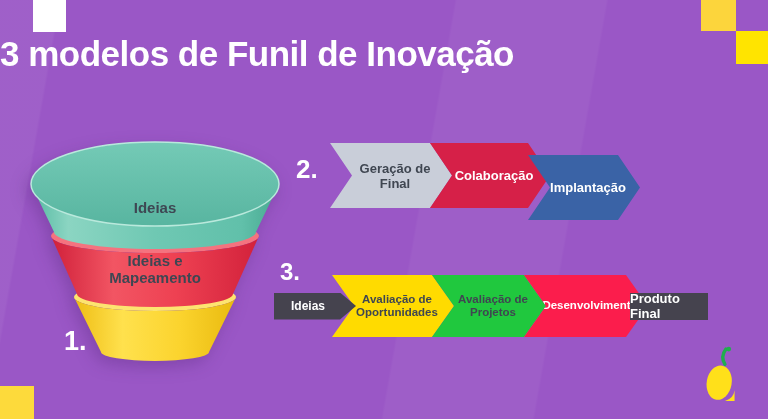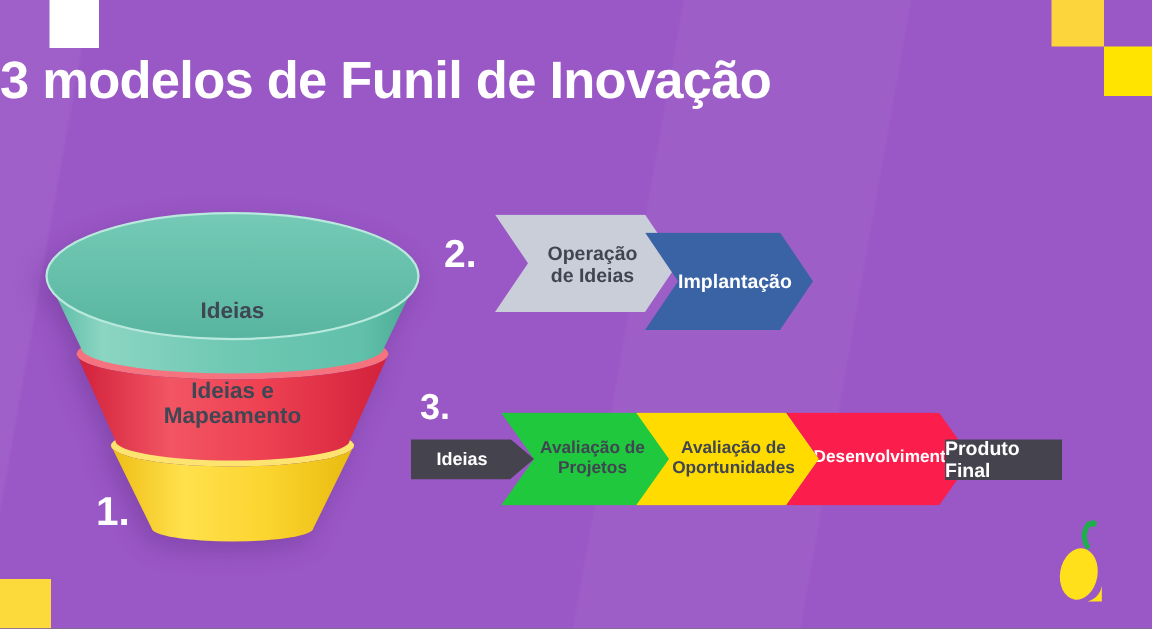"Operação de Ideias" span { text: Operação de Ideias -> Geração de Final }
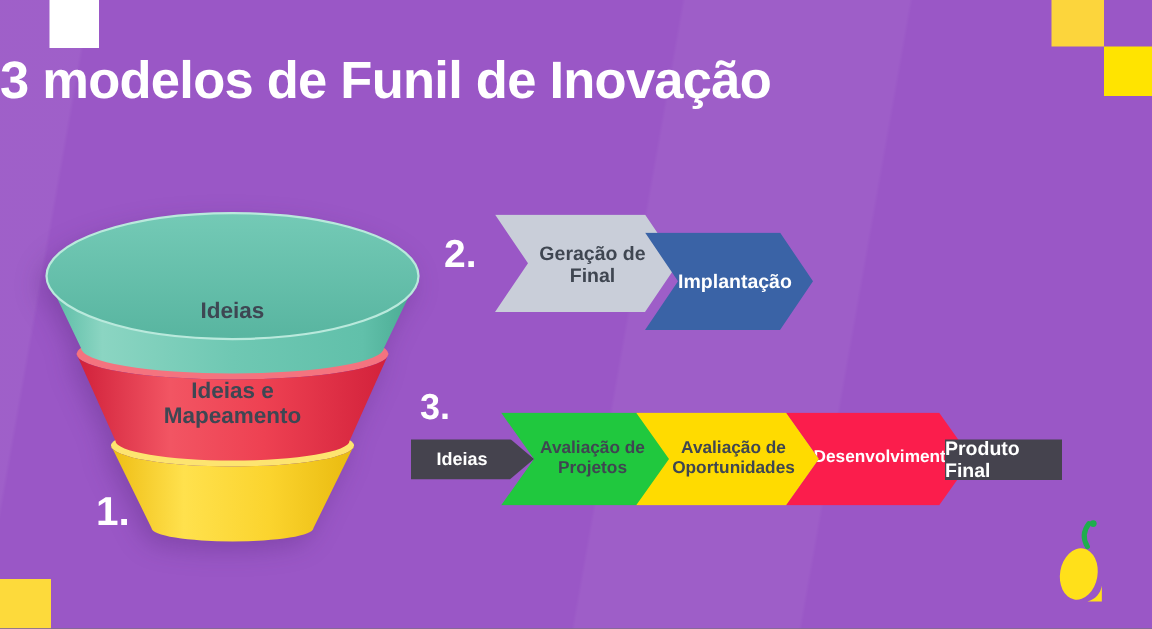"Colaboração" div.chev { html: none -> <div> <span>Colaboração</span> </div> }
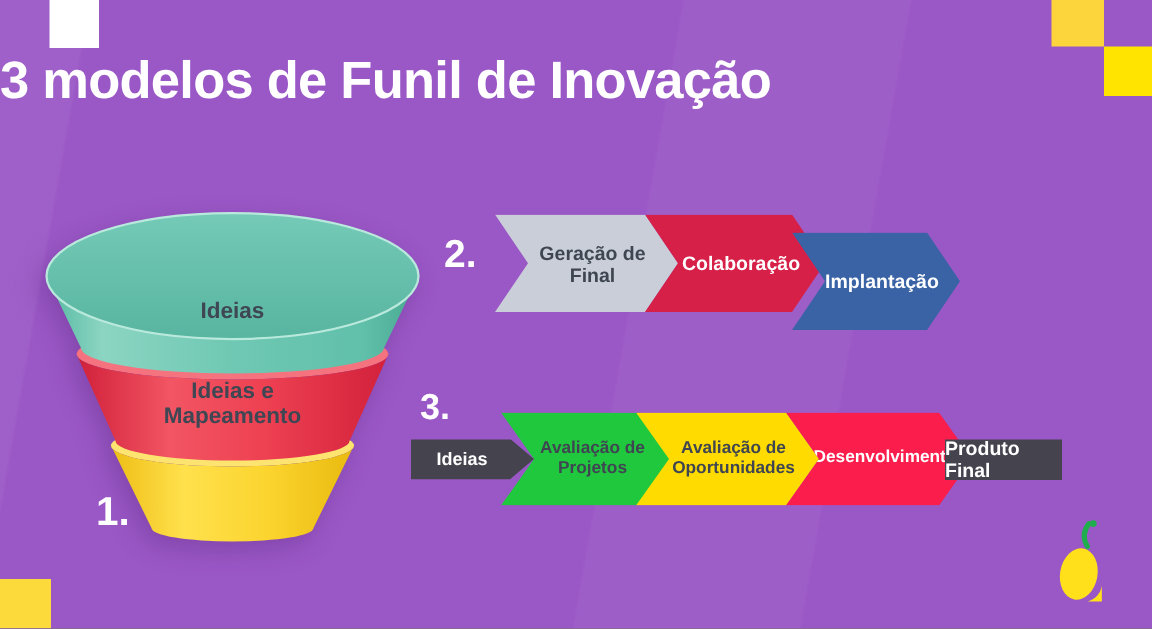"Avaliação de Projetos" div.chev { order: before "Avaliação de Oportunidades" -> after "Avaliação de Oportunidades" }
